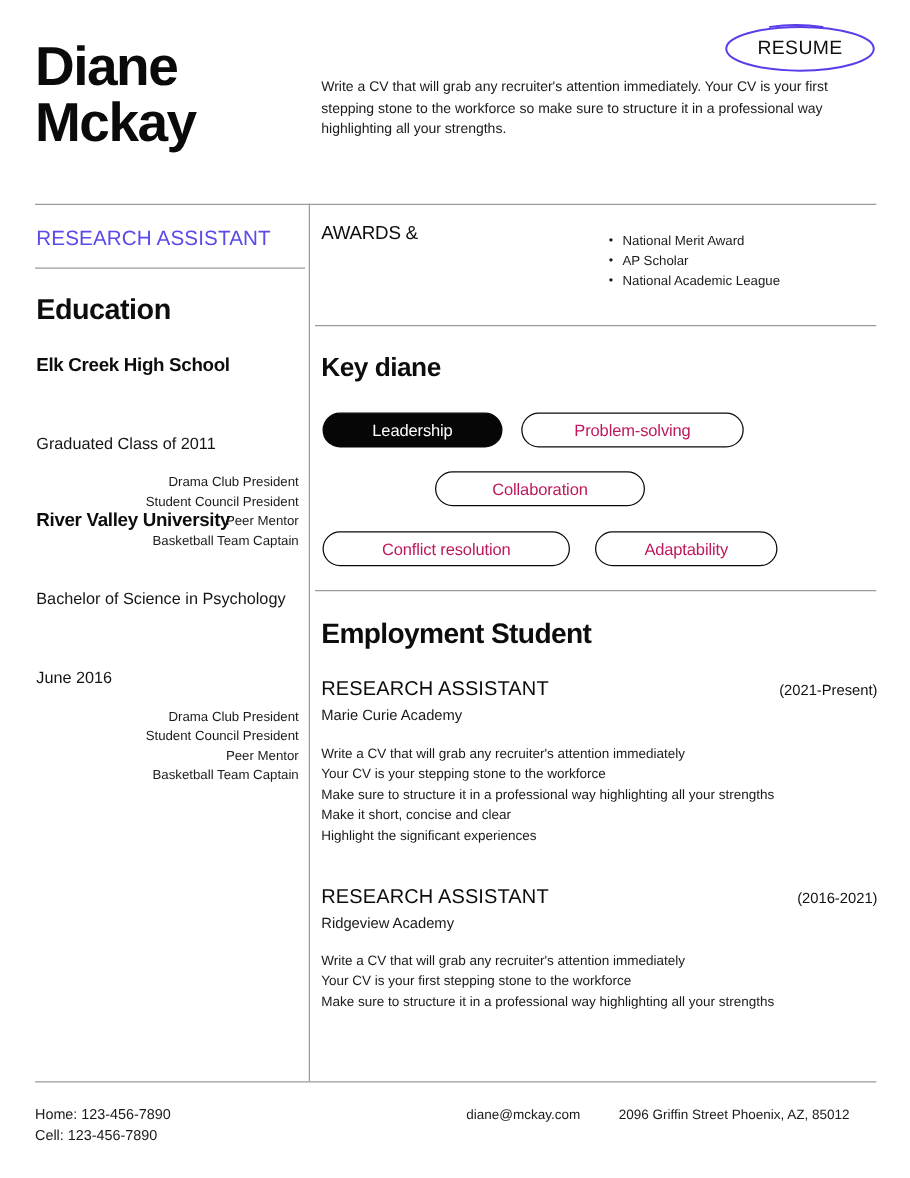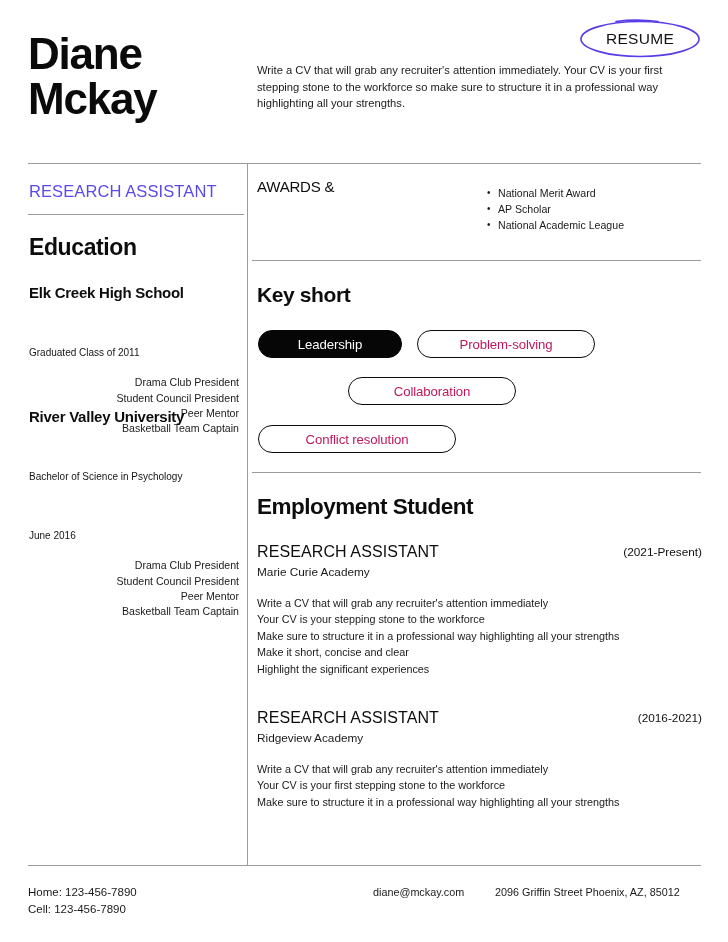"Key short" div.skills-title { text: short -> diane }
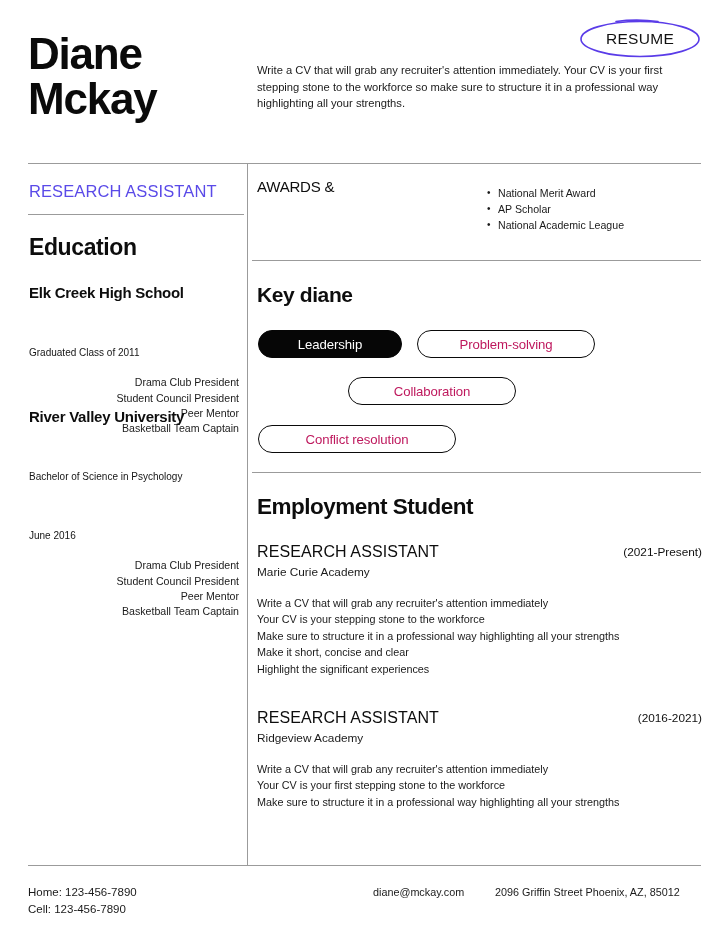"Graduated Class of 2011" .edu-detail { font-size: 10px -> 13px }
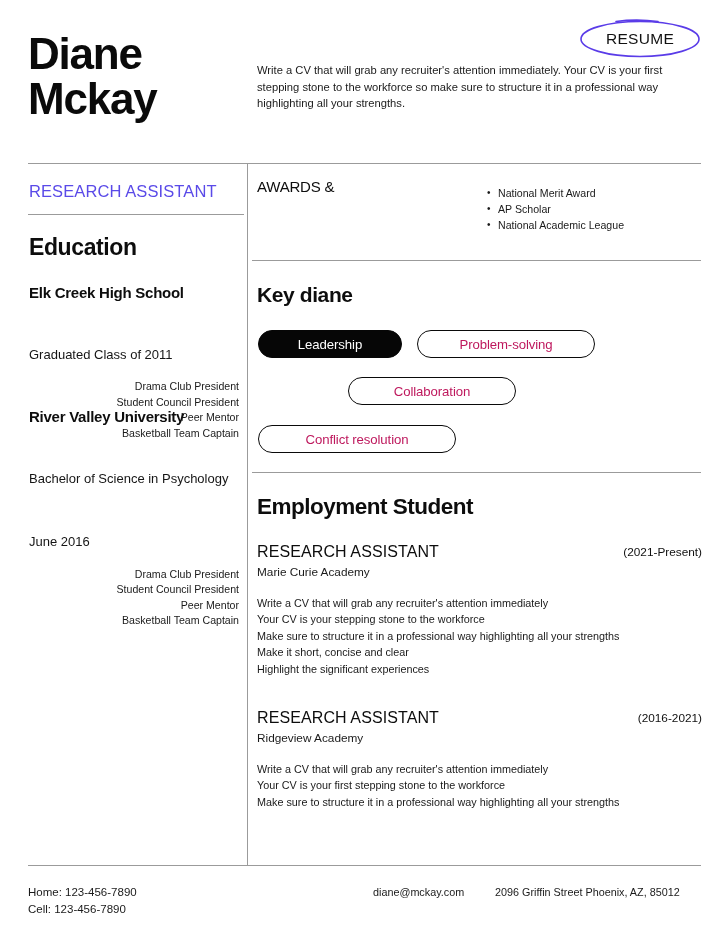"Adaptability" div.pill { html: none -> <div>Adaptability</div> }
